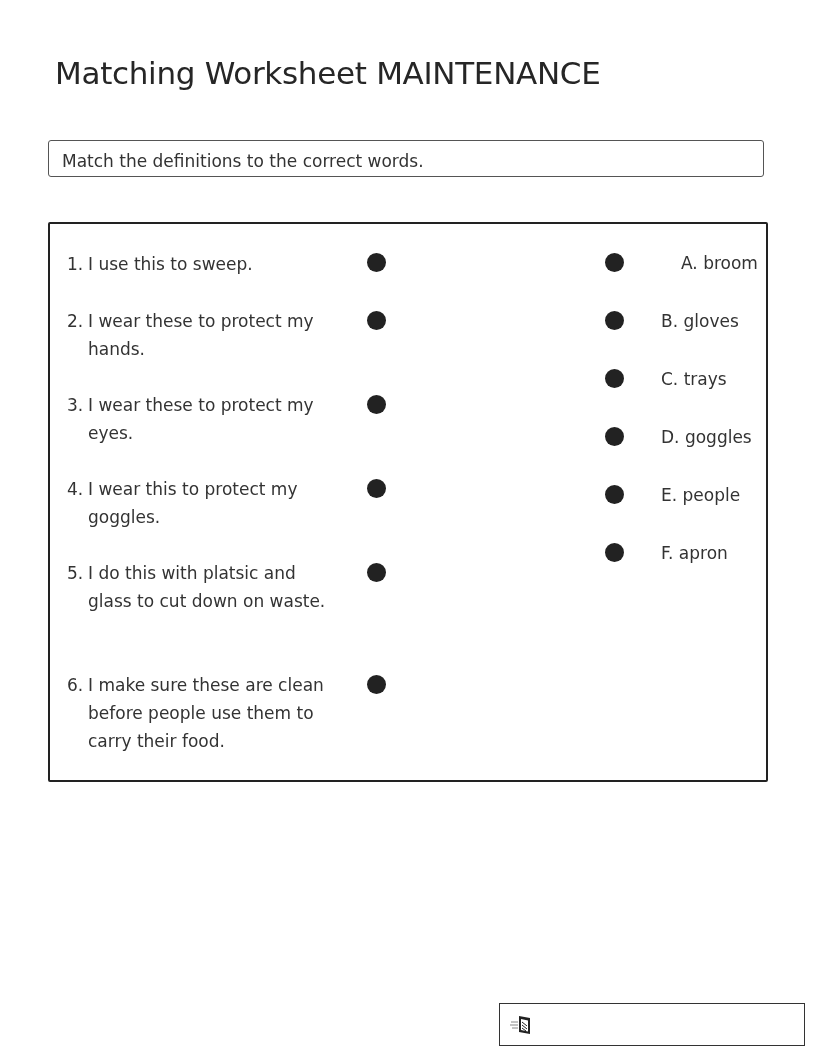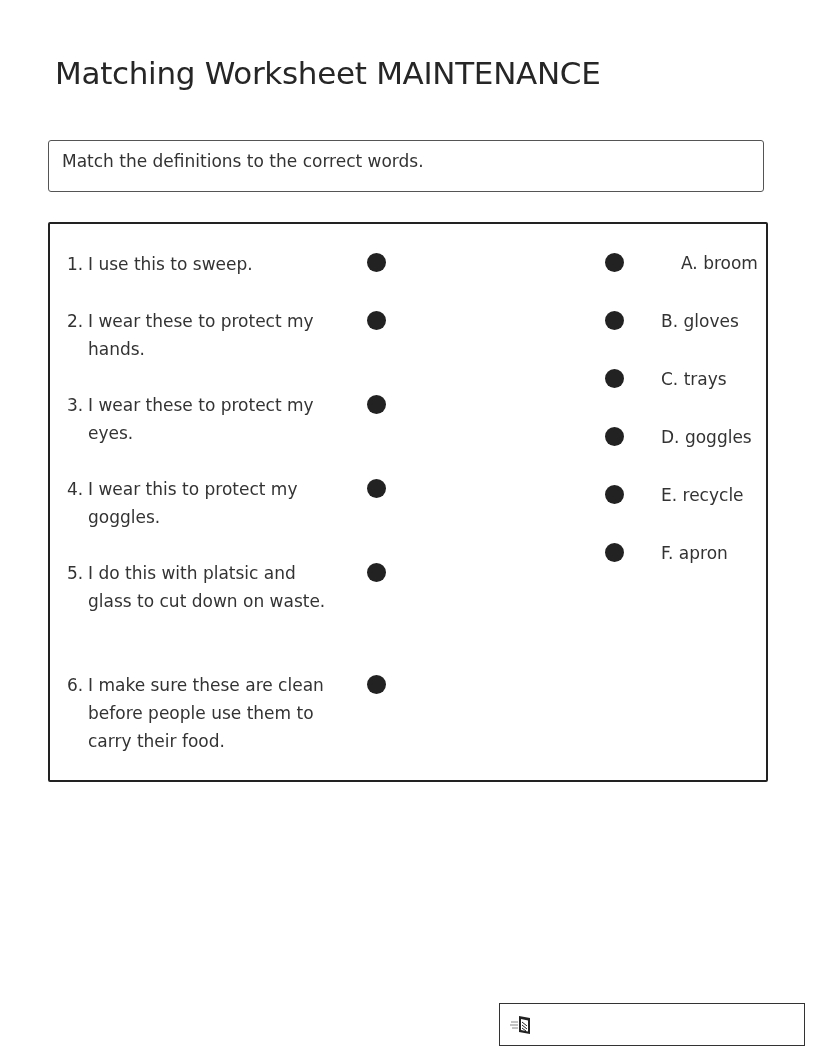"Match the definitions to the" .instructions { height: 52px -> 37px }
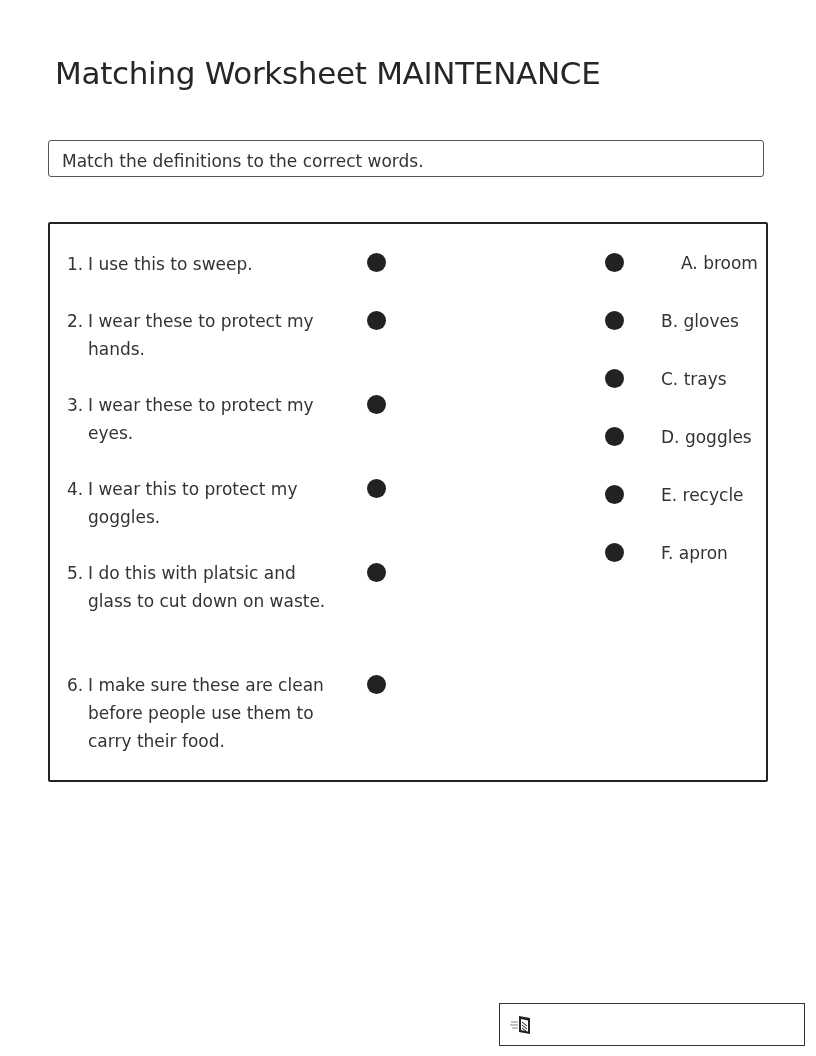"E. recycle" div.ans { text: recycle -> people }
